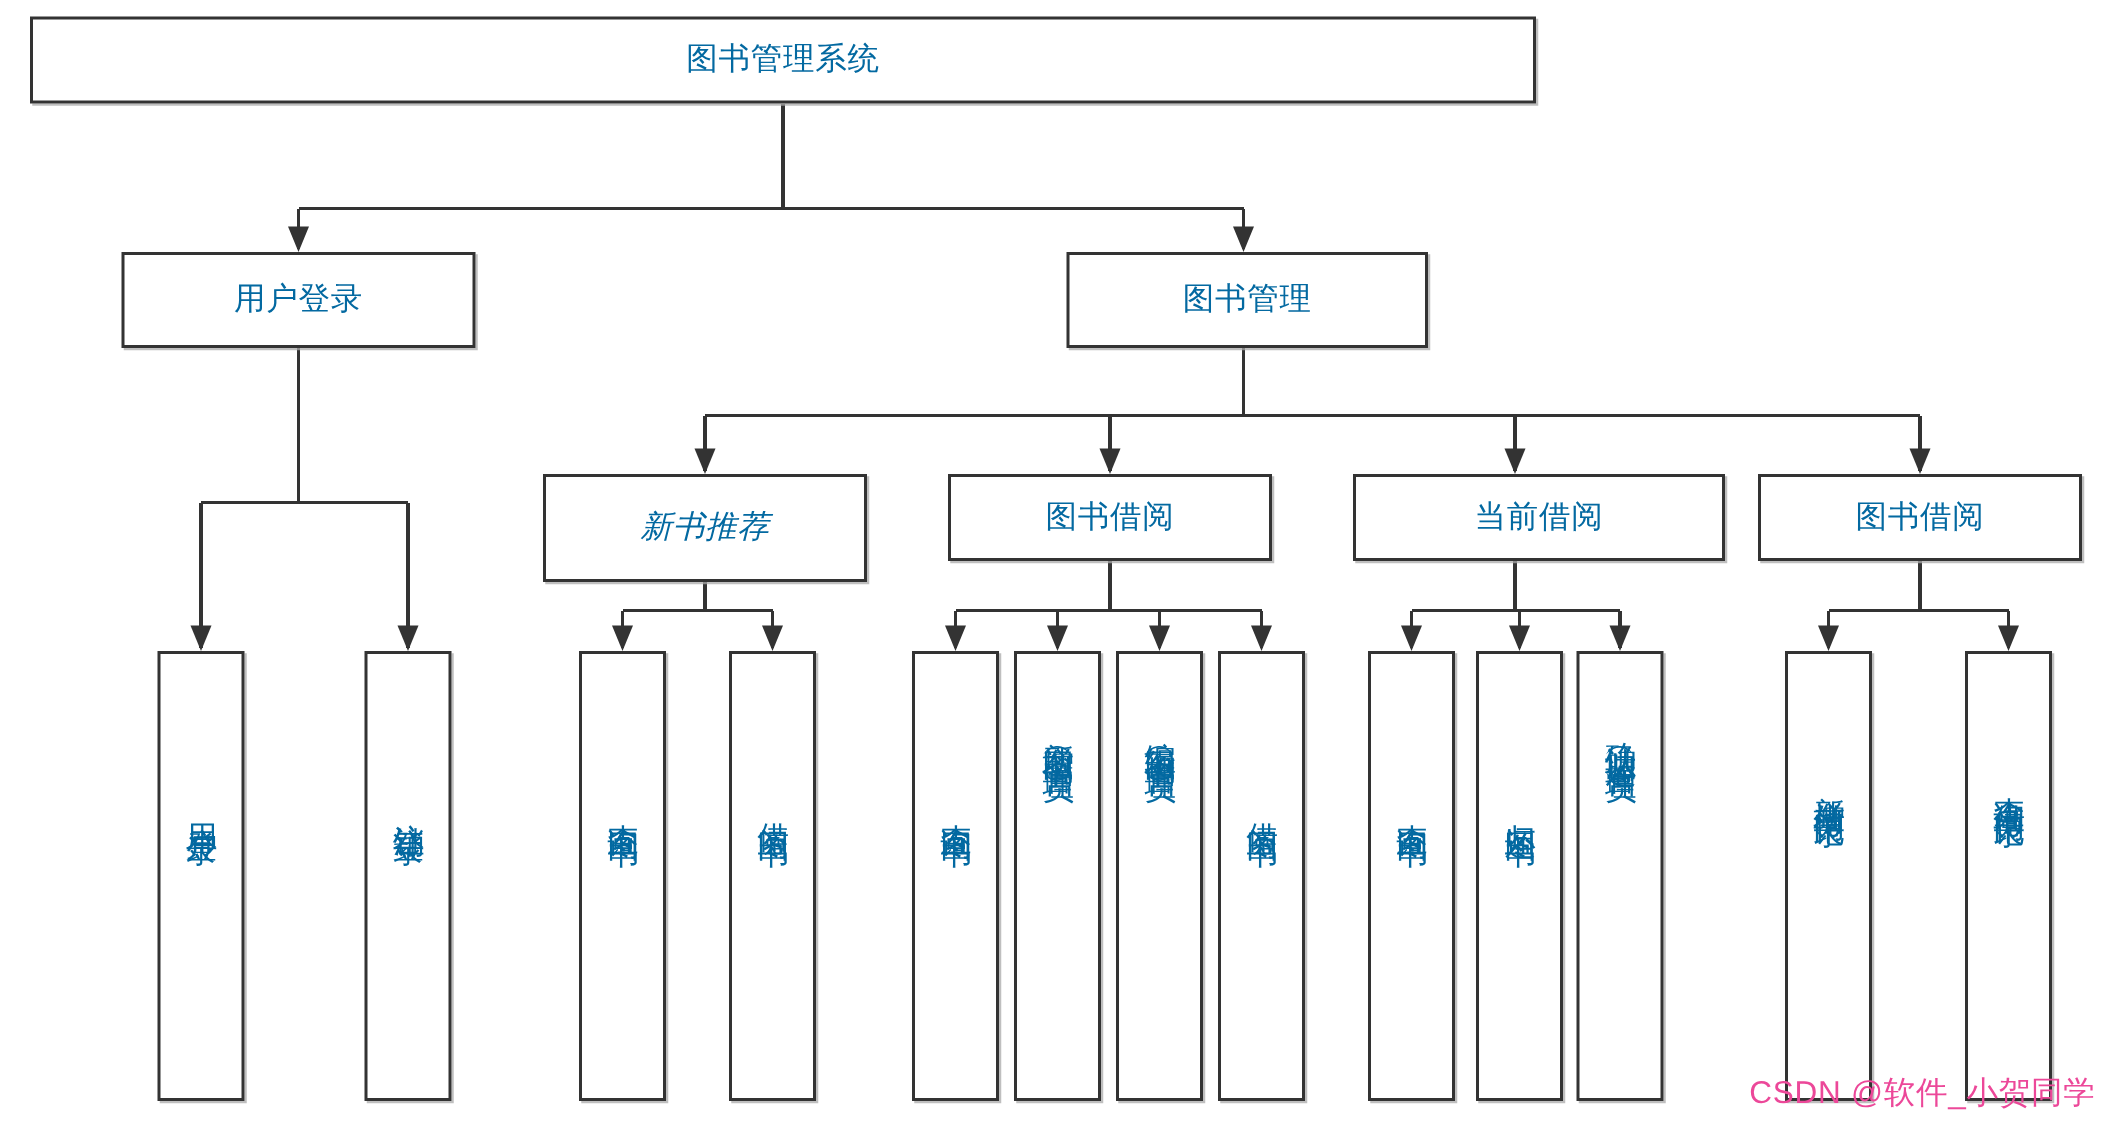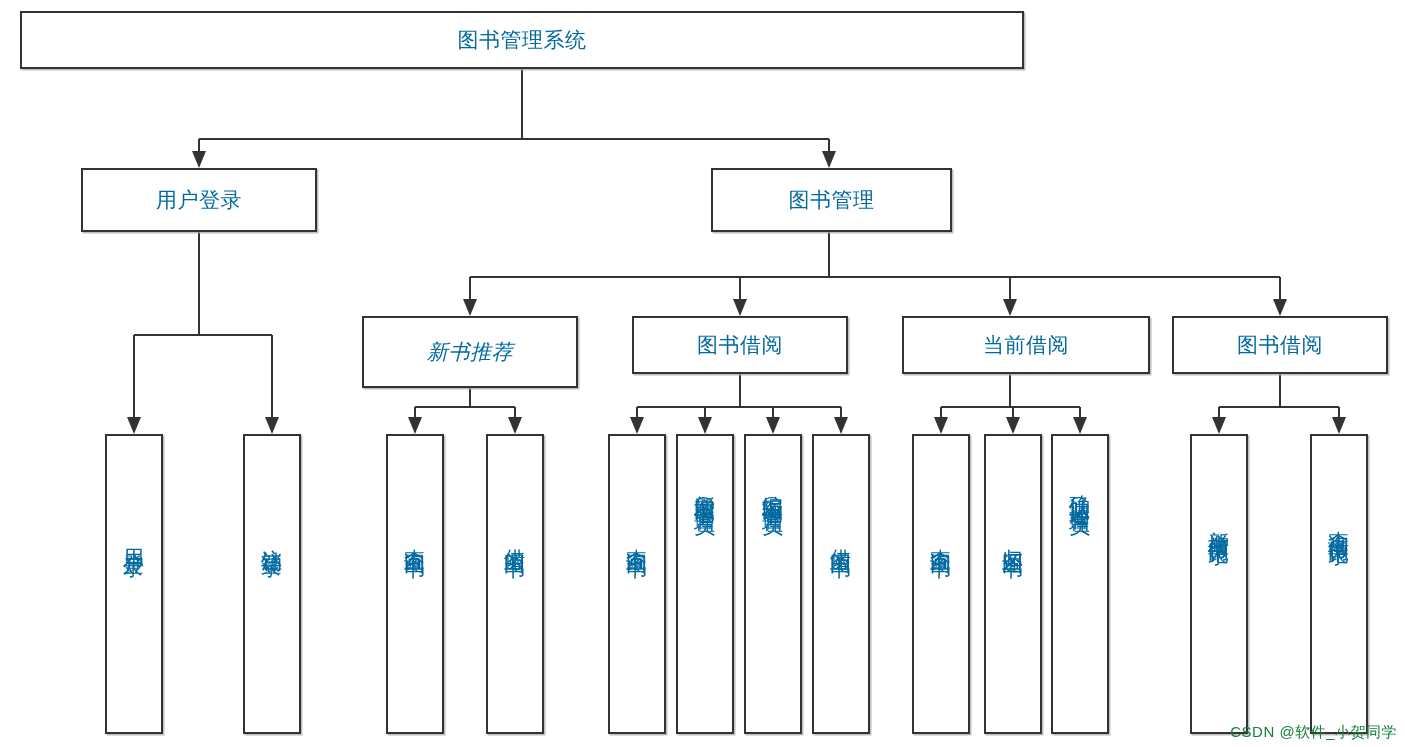"CSDN @软件_小贺同学" .watermark { color: #15803d -> #ec4899; font-size: 15px -> 21px }
